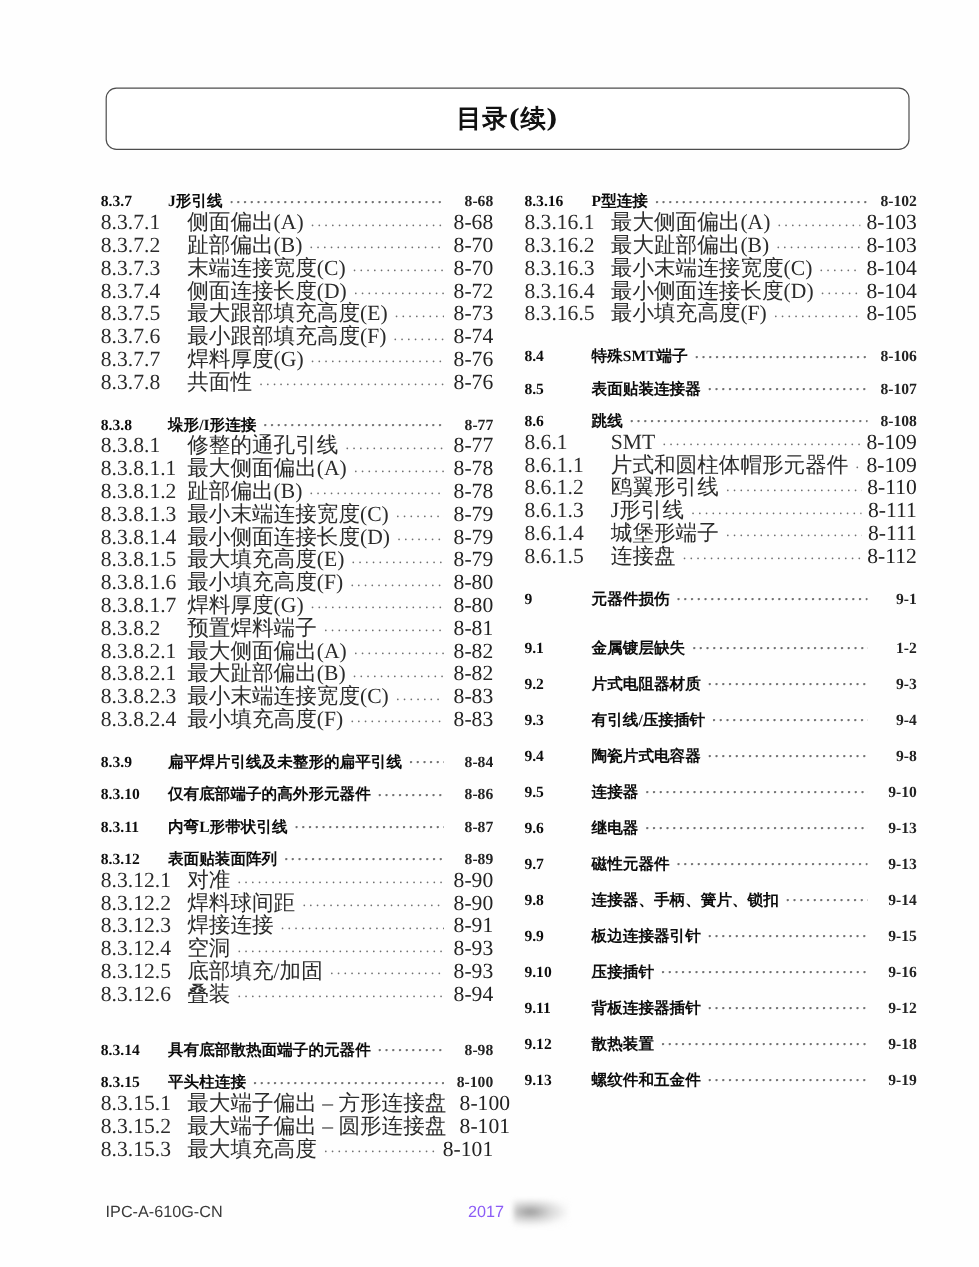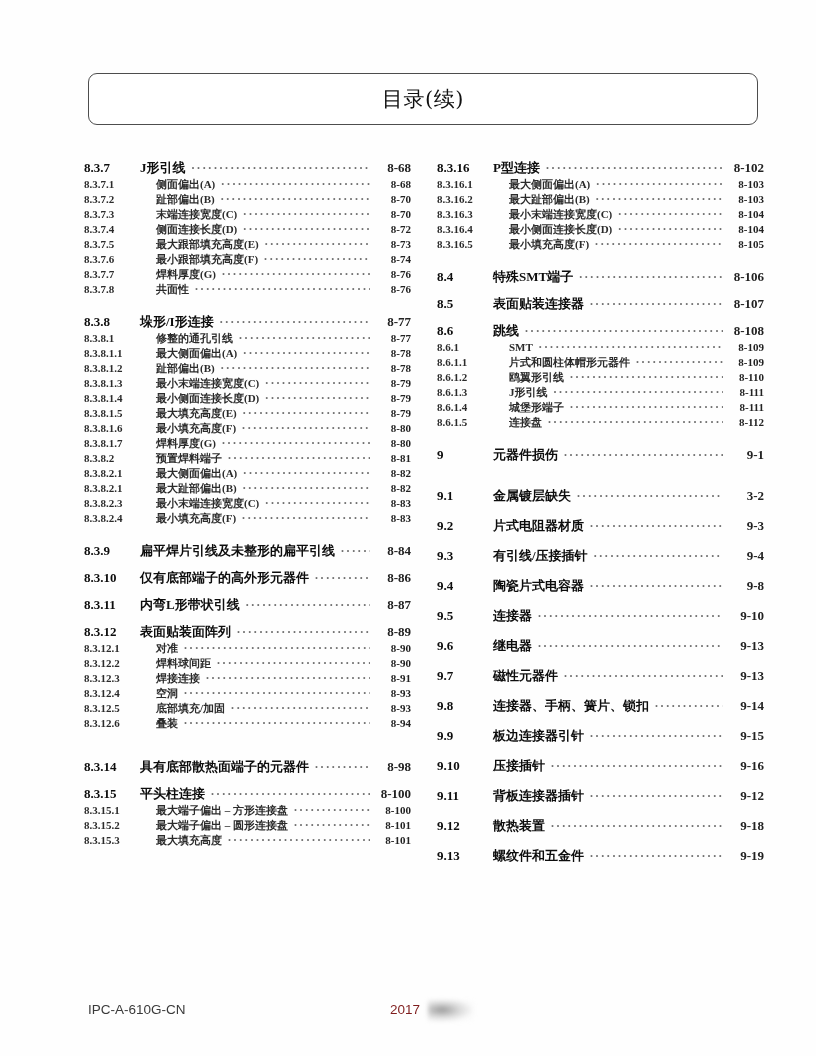"目录(续)" .header-title { font-weight: normal -> bold }
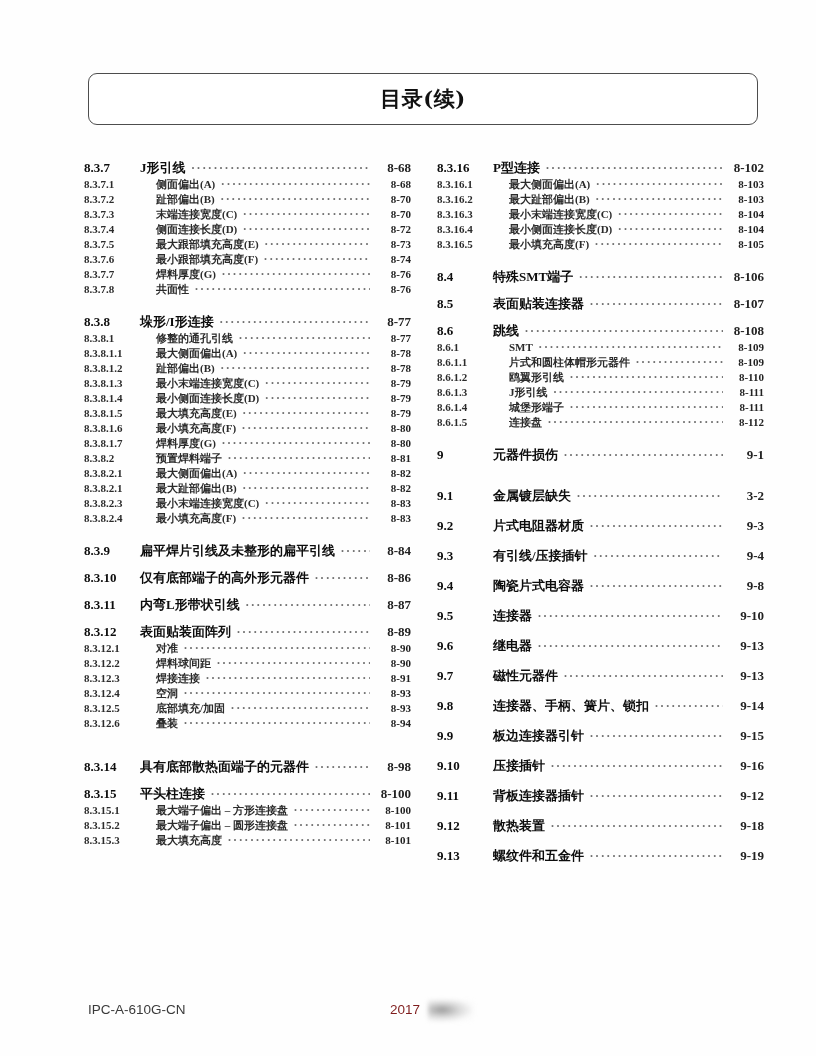"8.3.7.1" .entry.lvl2 { font-size: 11px -> 18px; font-weight: bold -> normal }
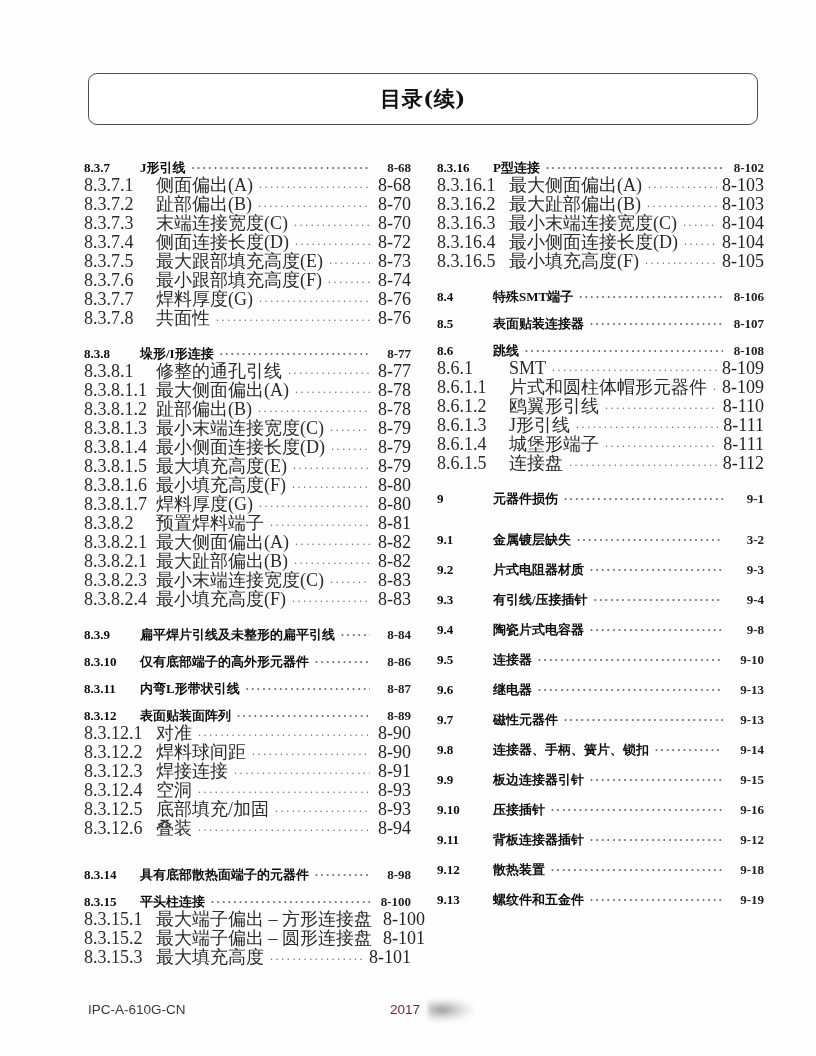"3-2" span.pg { text: 3-2 -> 1-2 }
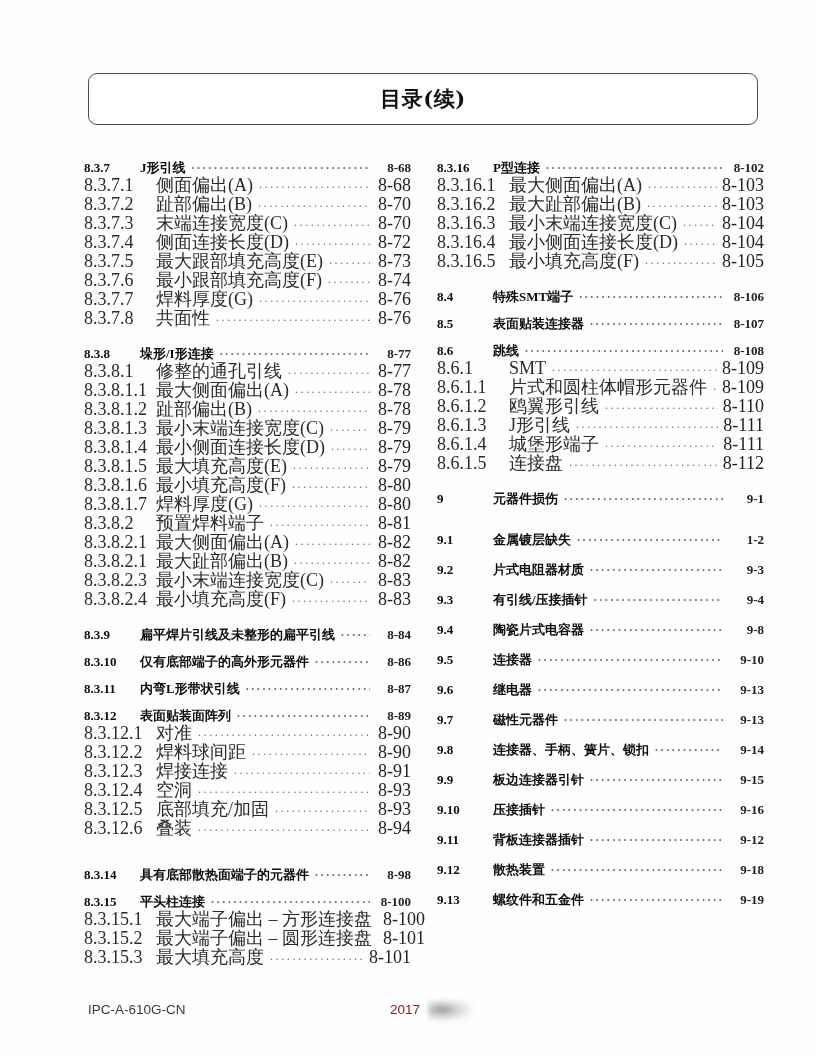"2017" .footer-center { color: #7f1d1d -> #8b5cf6 }
